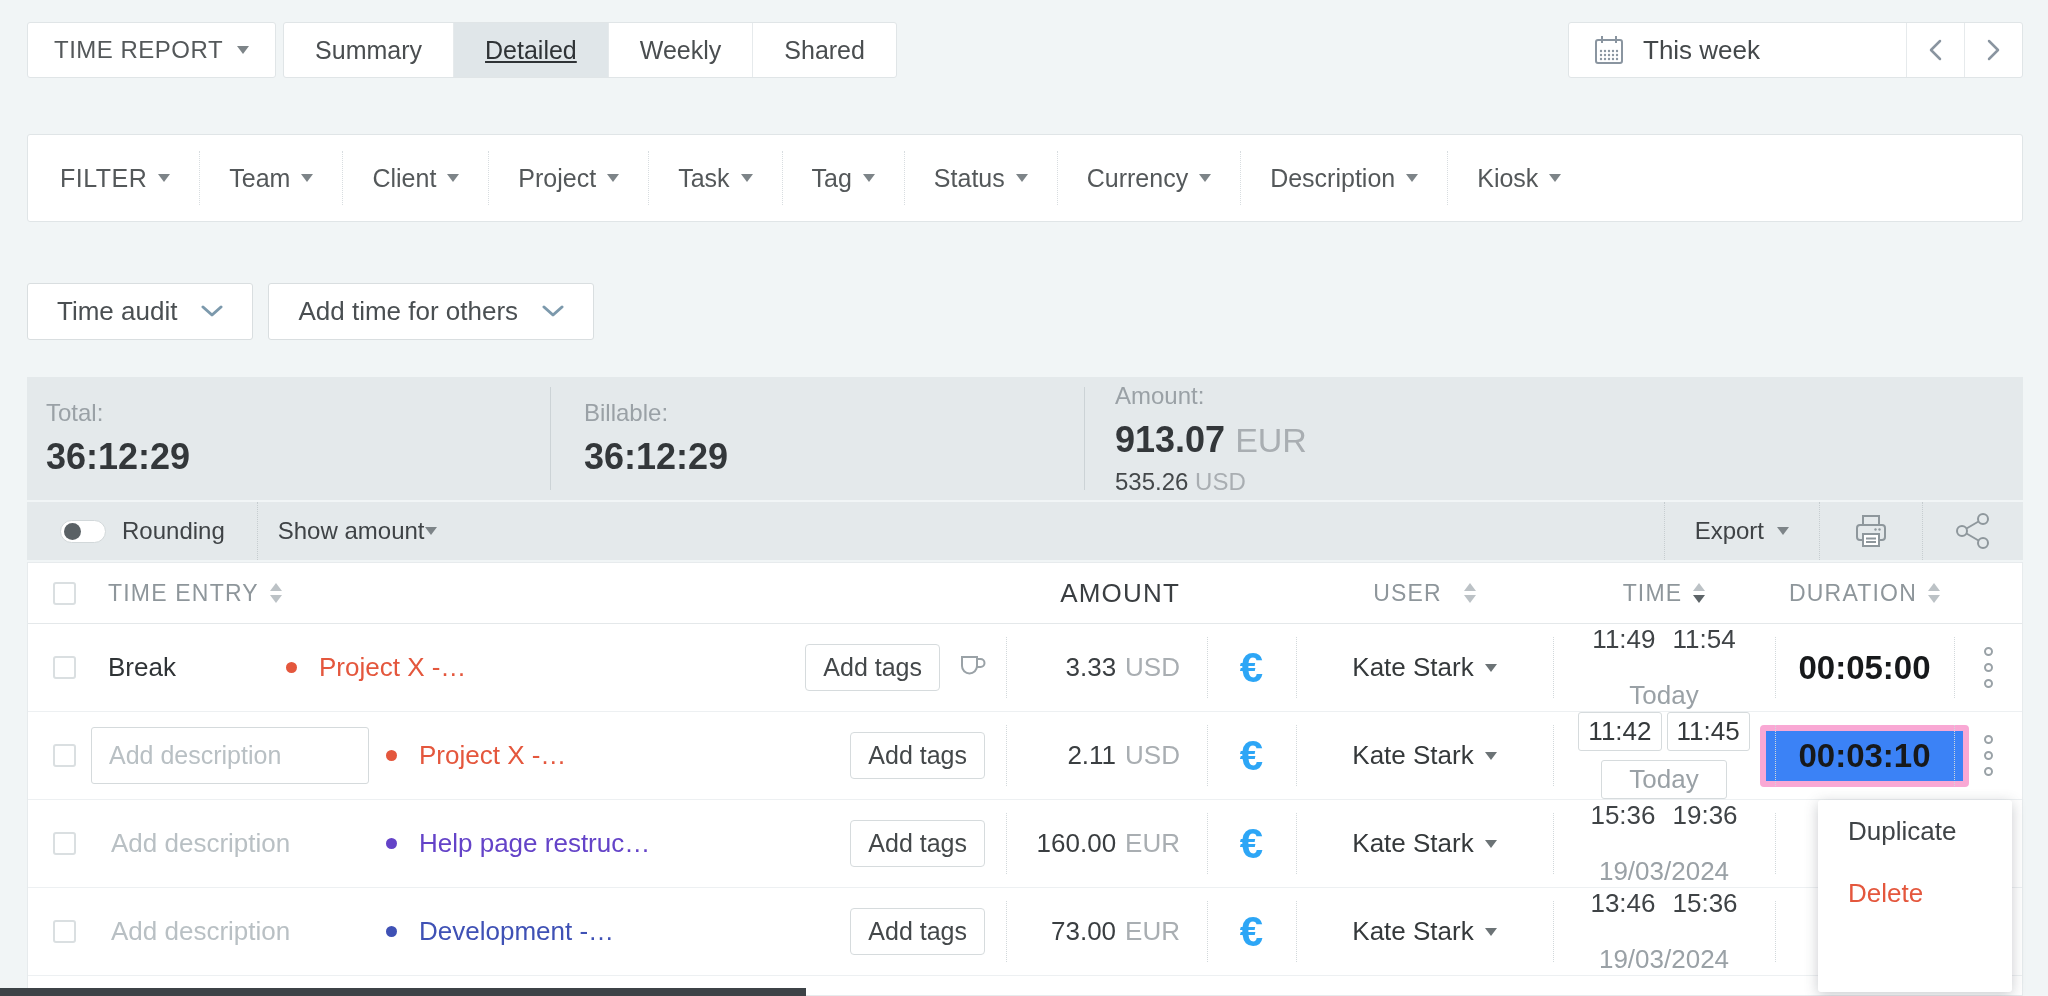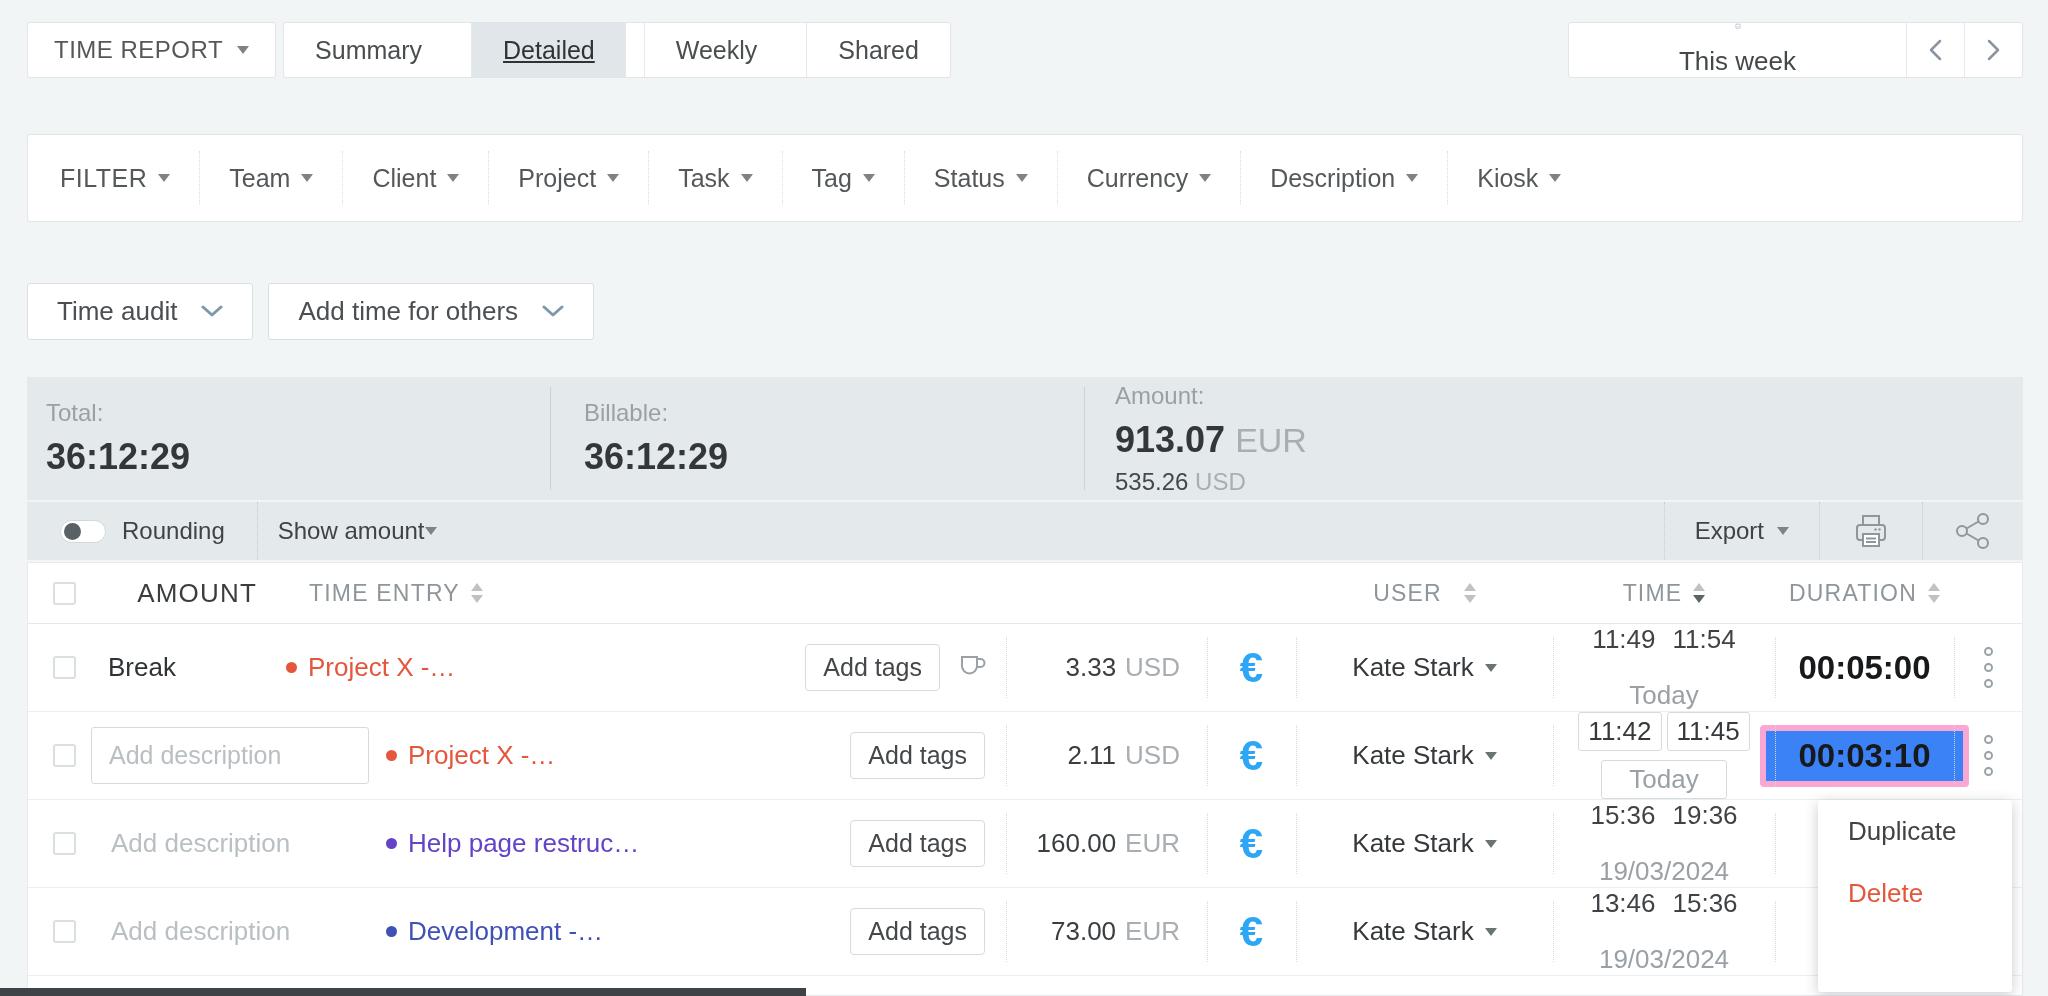"Summary" .tabs { gap: 18px -> none }
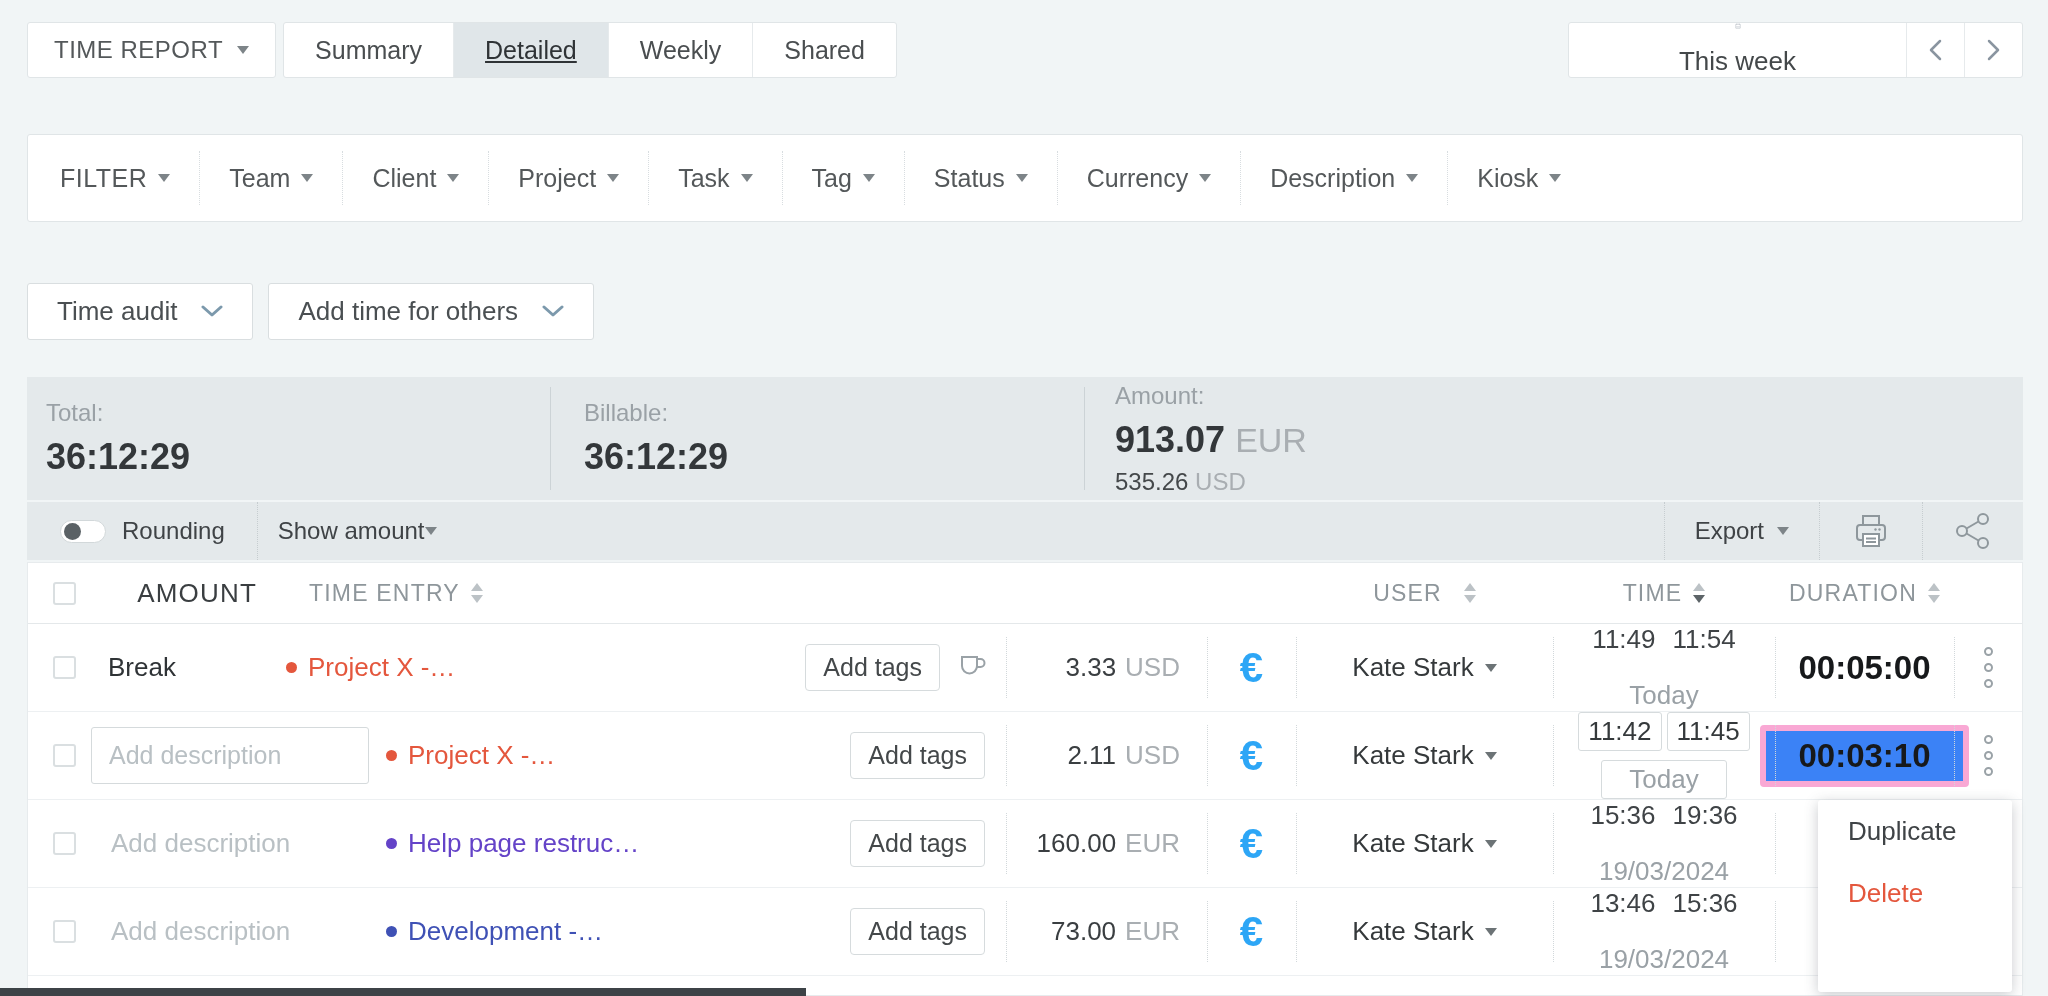"This week" .date-main { flex-direction: column -> none }
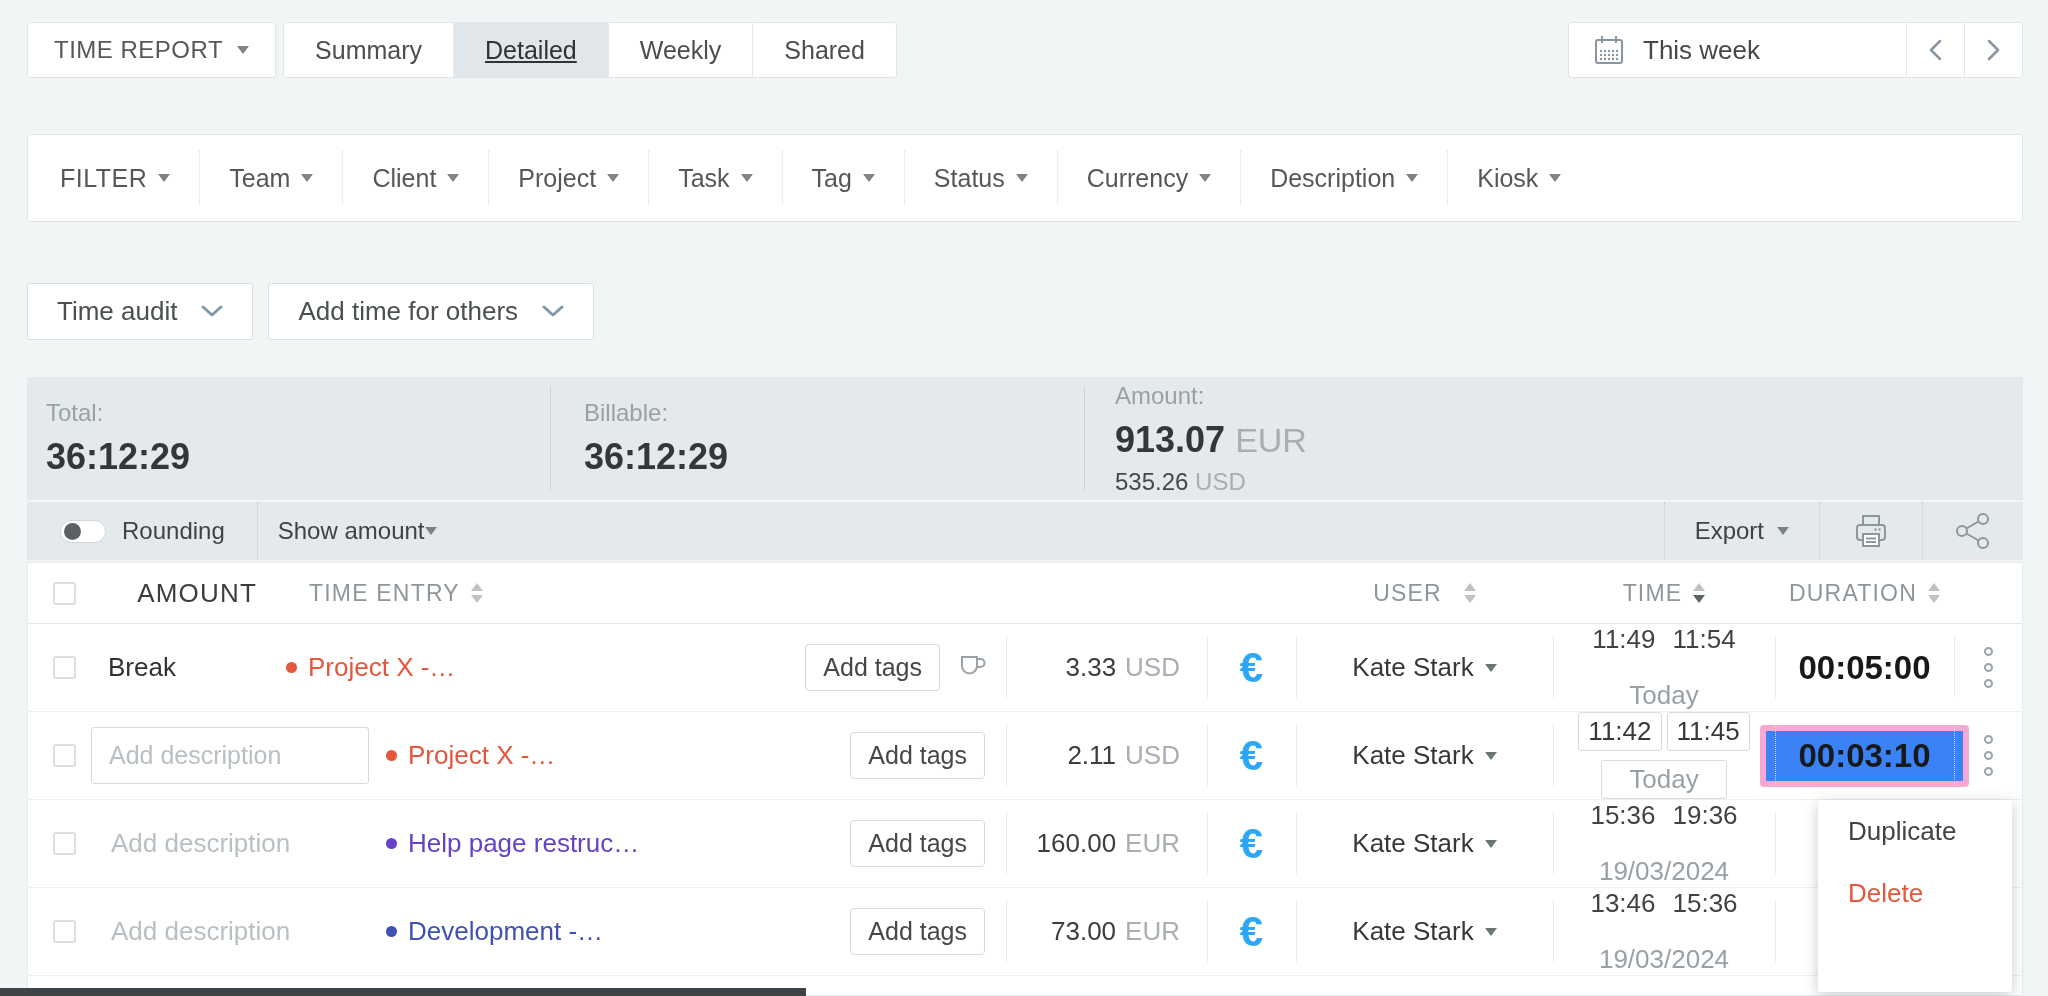"AMOUNT" div.cell { order: before "TIME ENTRY" -> after "TIME ENTRY" }
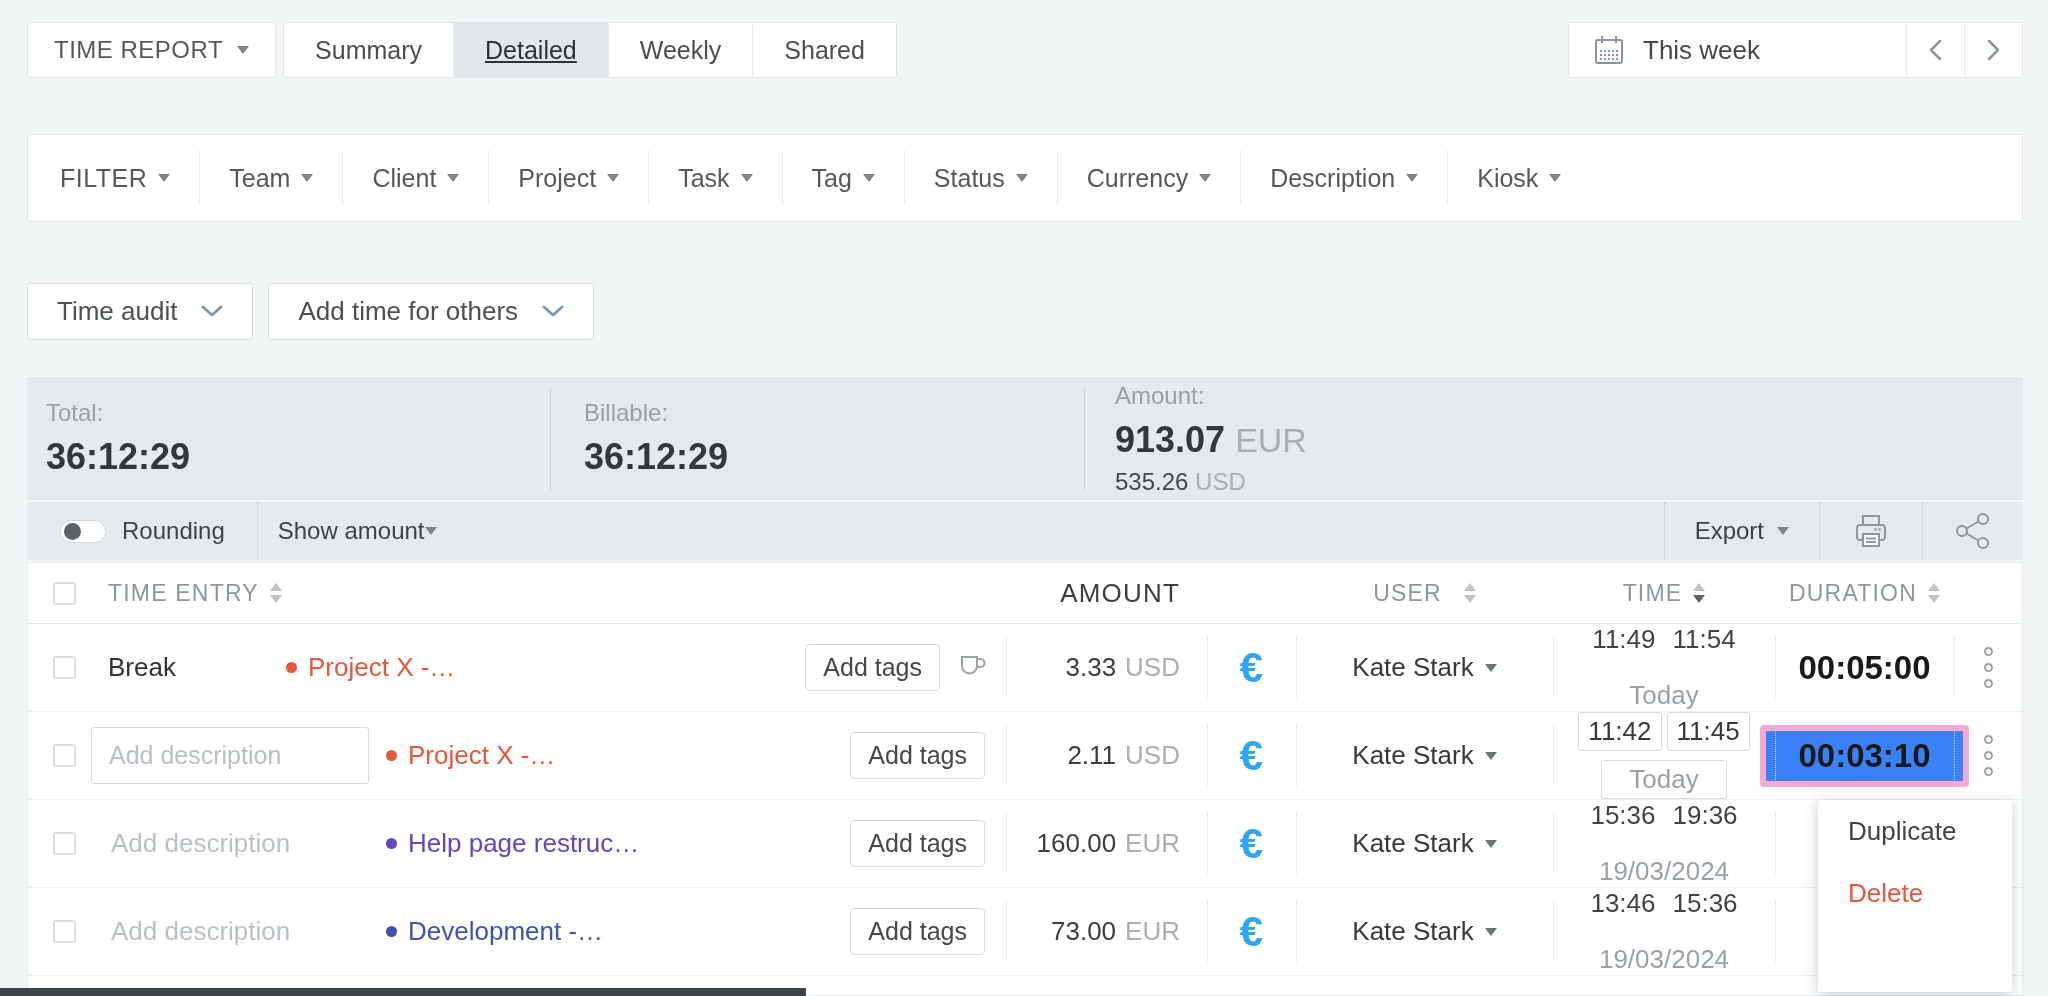"Project X -…" .proj { gap: 11px -> 22px }
